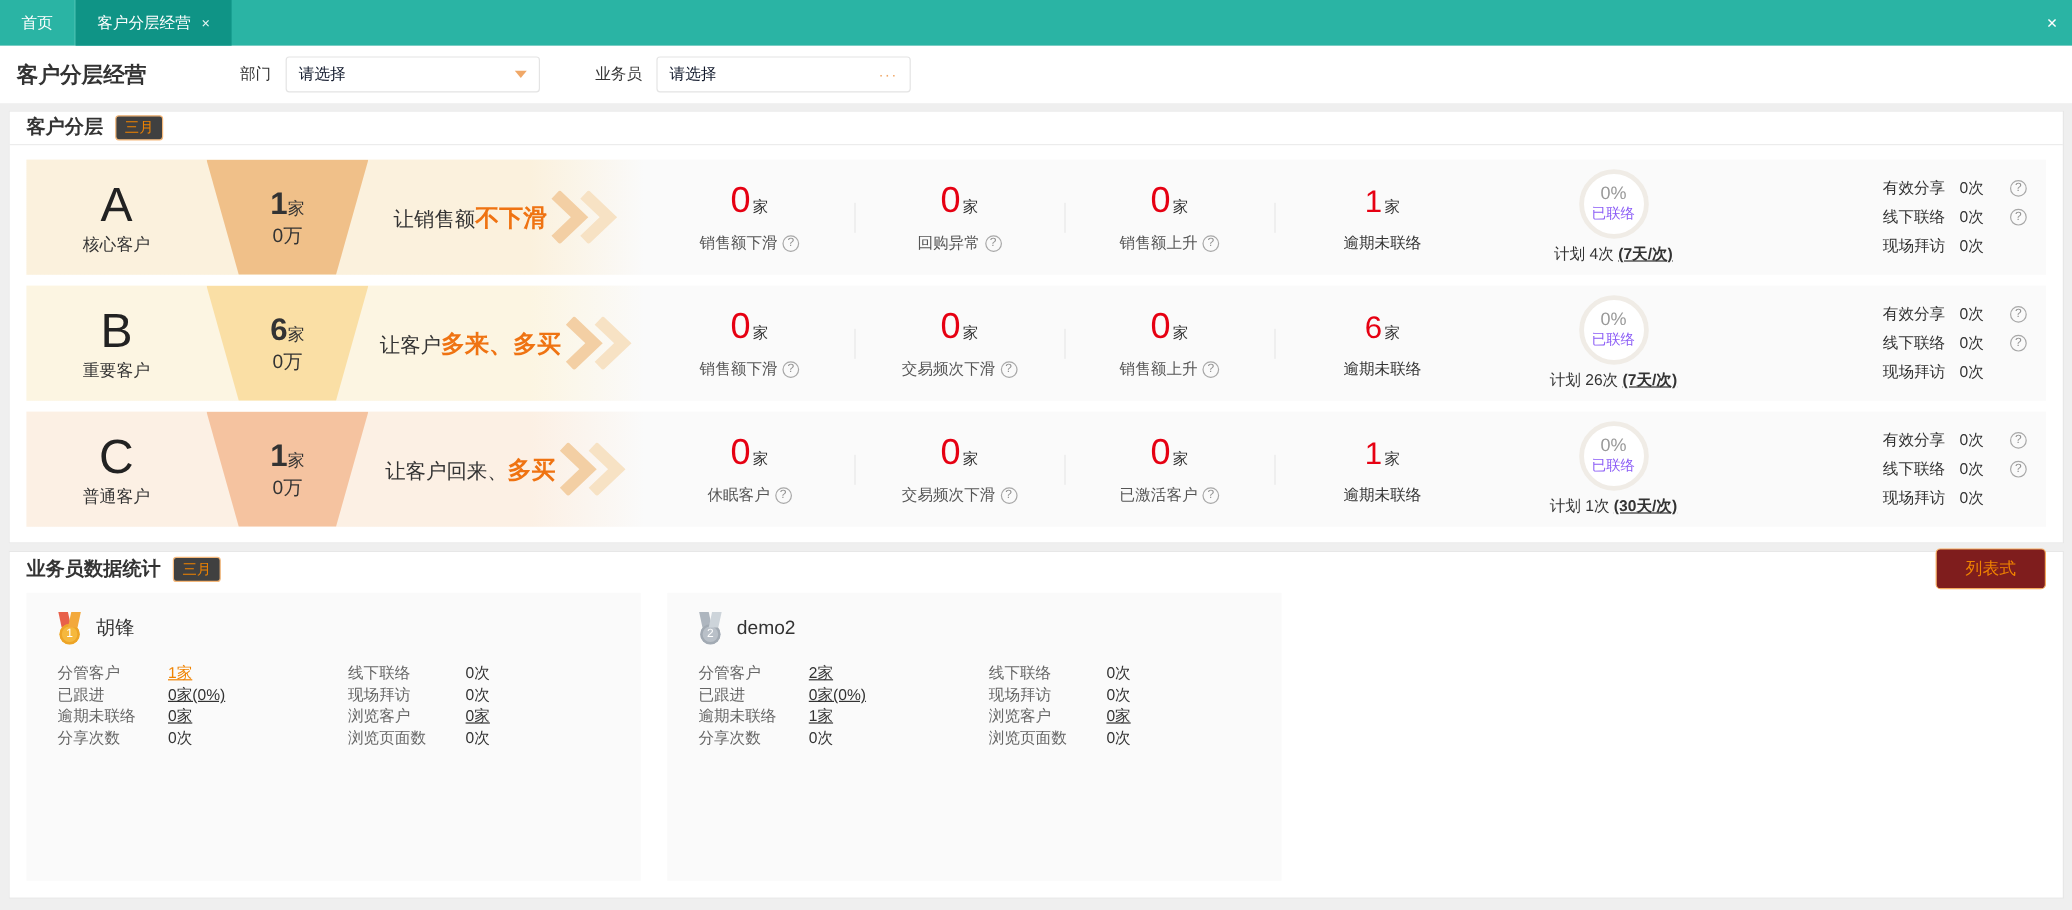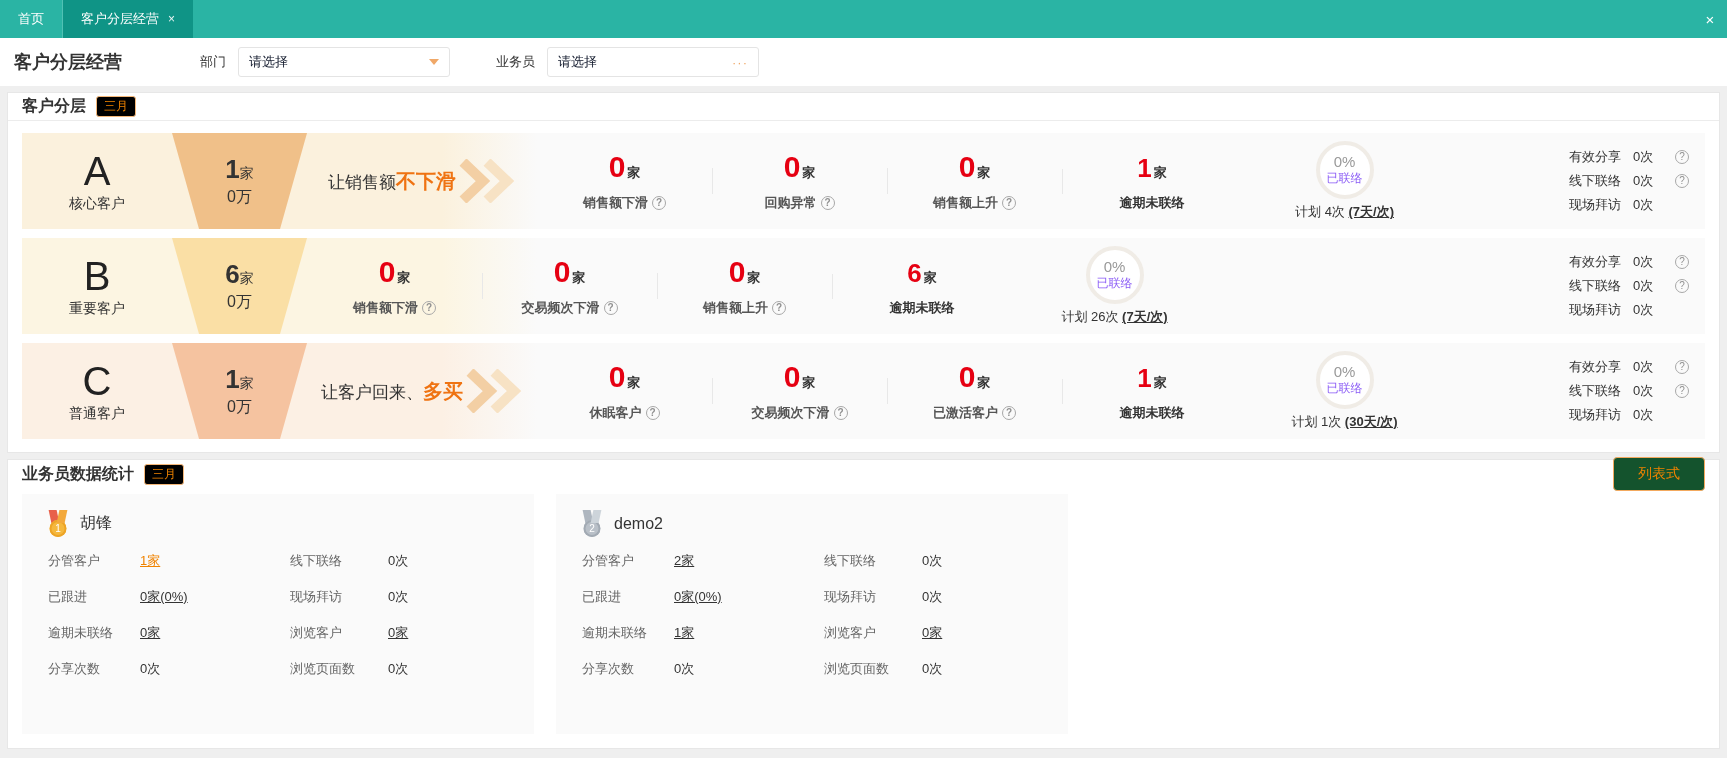"三月" .badge { background: #000000 -> #404040 }
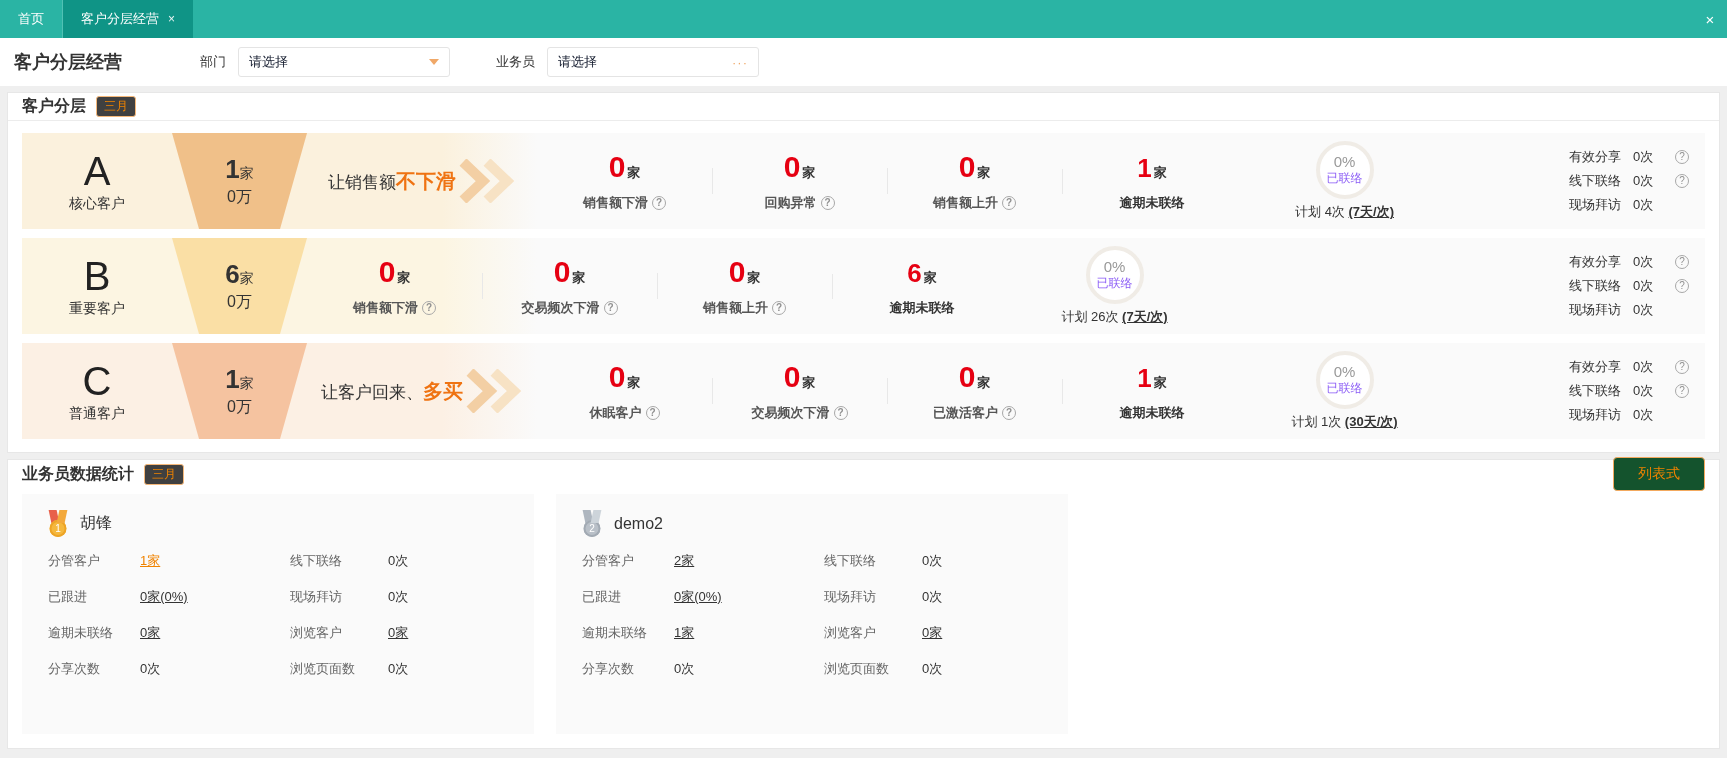"0 家" .stat { font-weight: bold -> none }
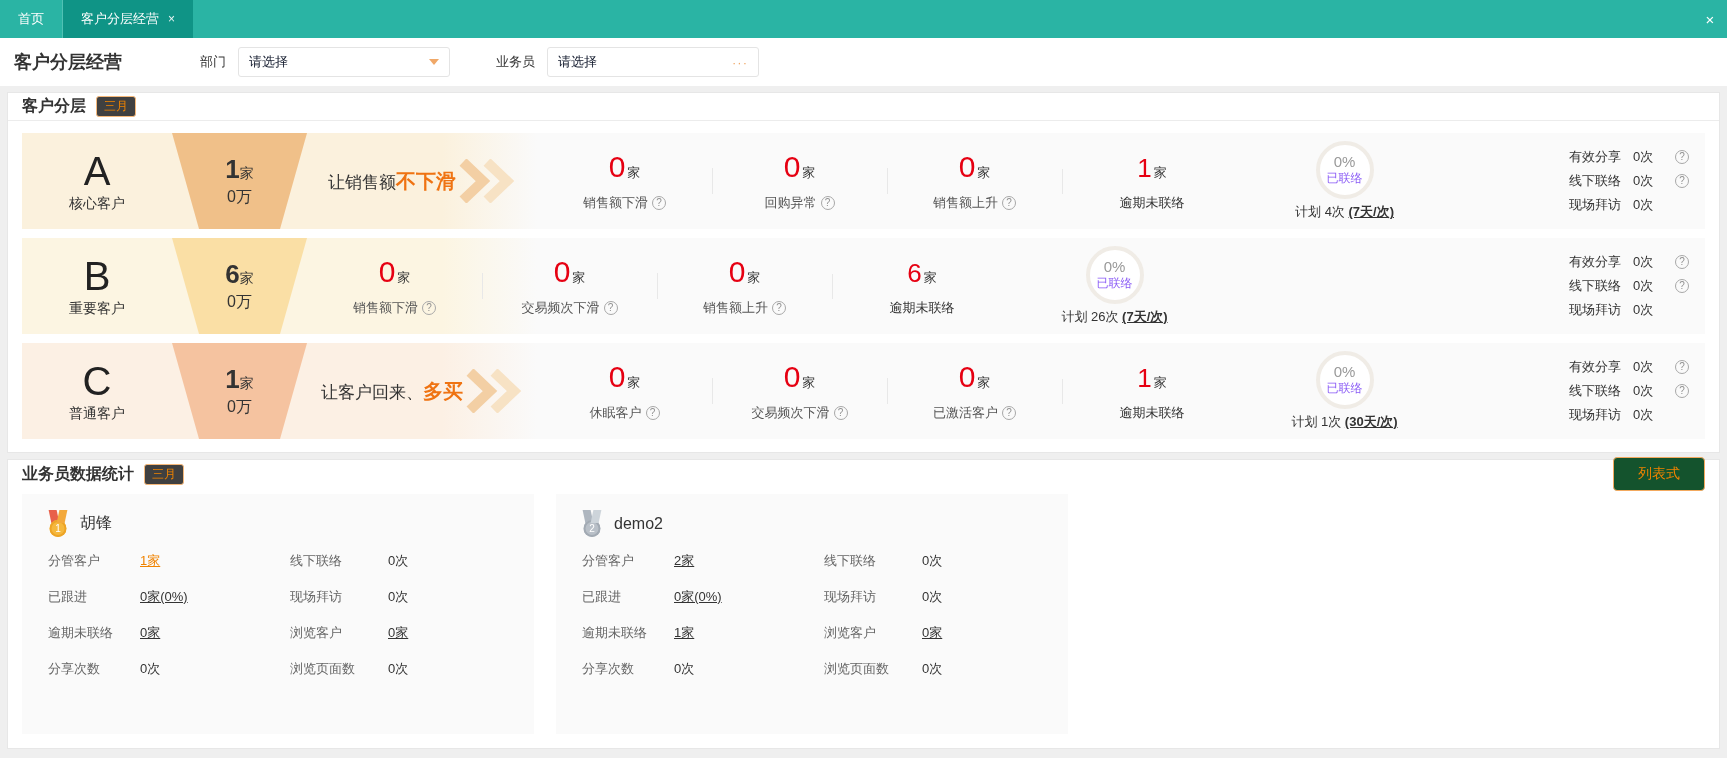"让客户多来、多买" div.slogan-zone { html: none -> <div> <span><span>让客户</span><span>多来、多买</span></span> <svg> <polyline></polyline> <polyline></polyline> </svg> </div> }
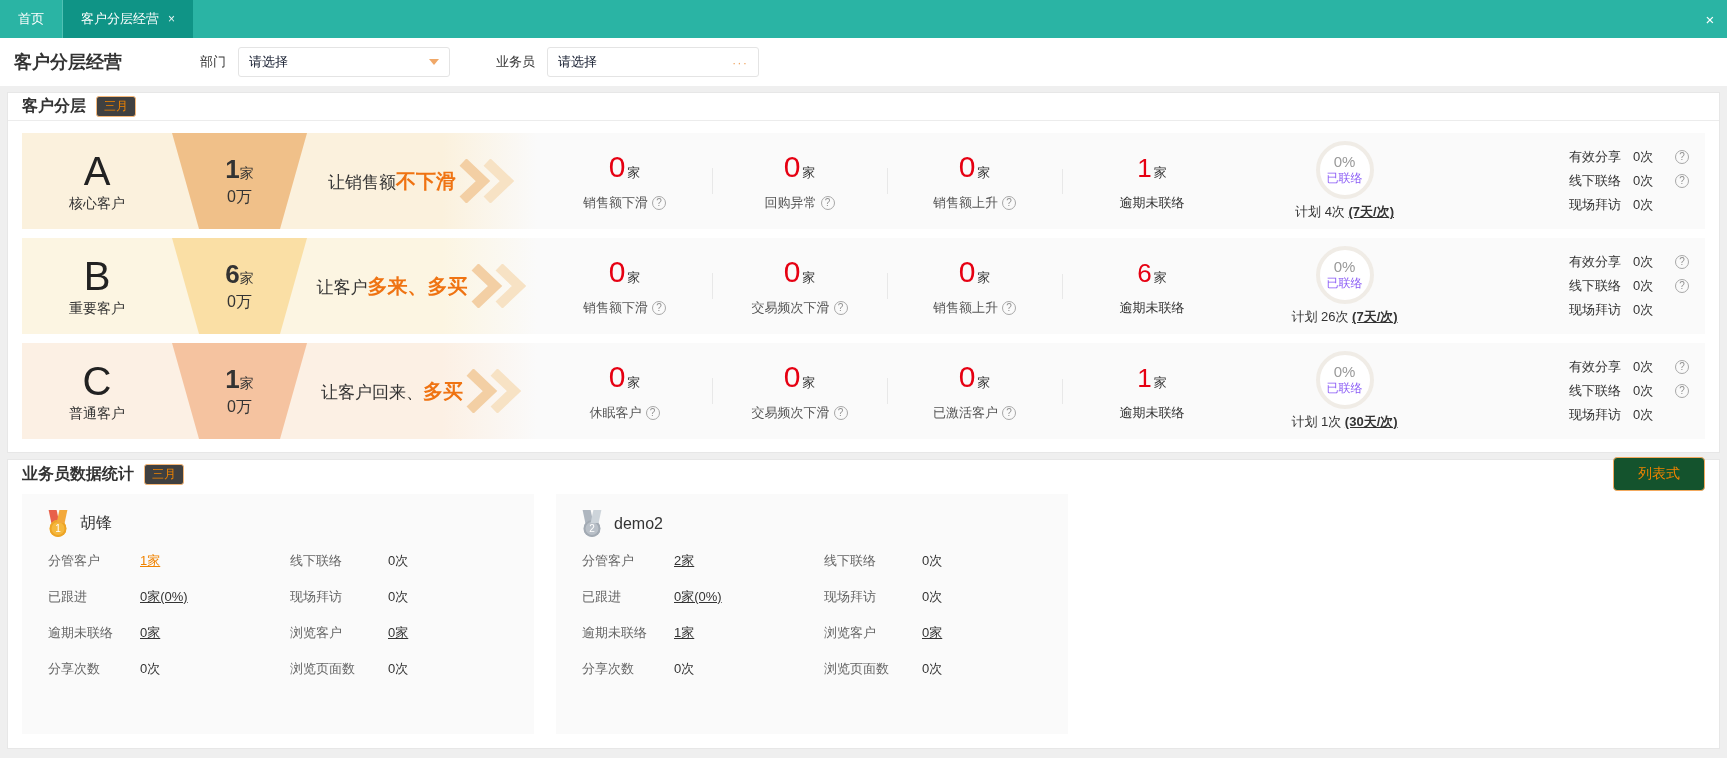"列表式" .list-btn { background: #14532d -> #7f1d1d }
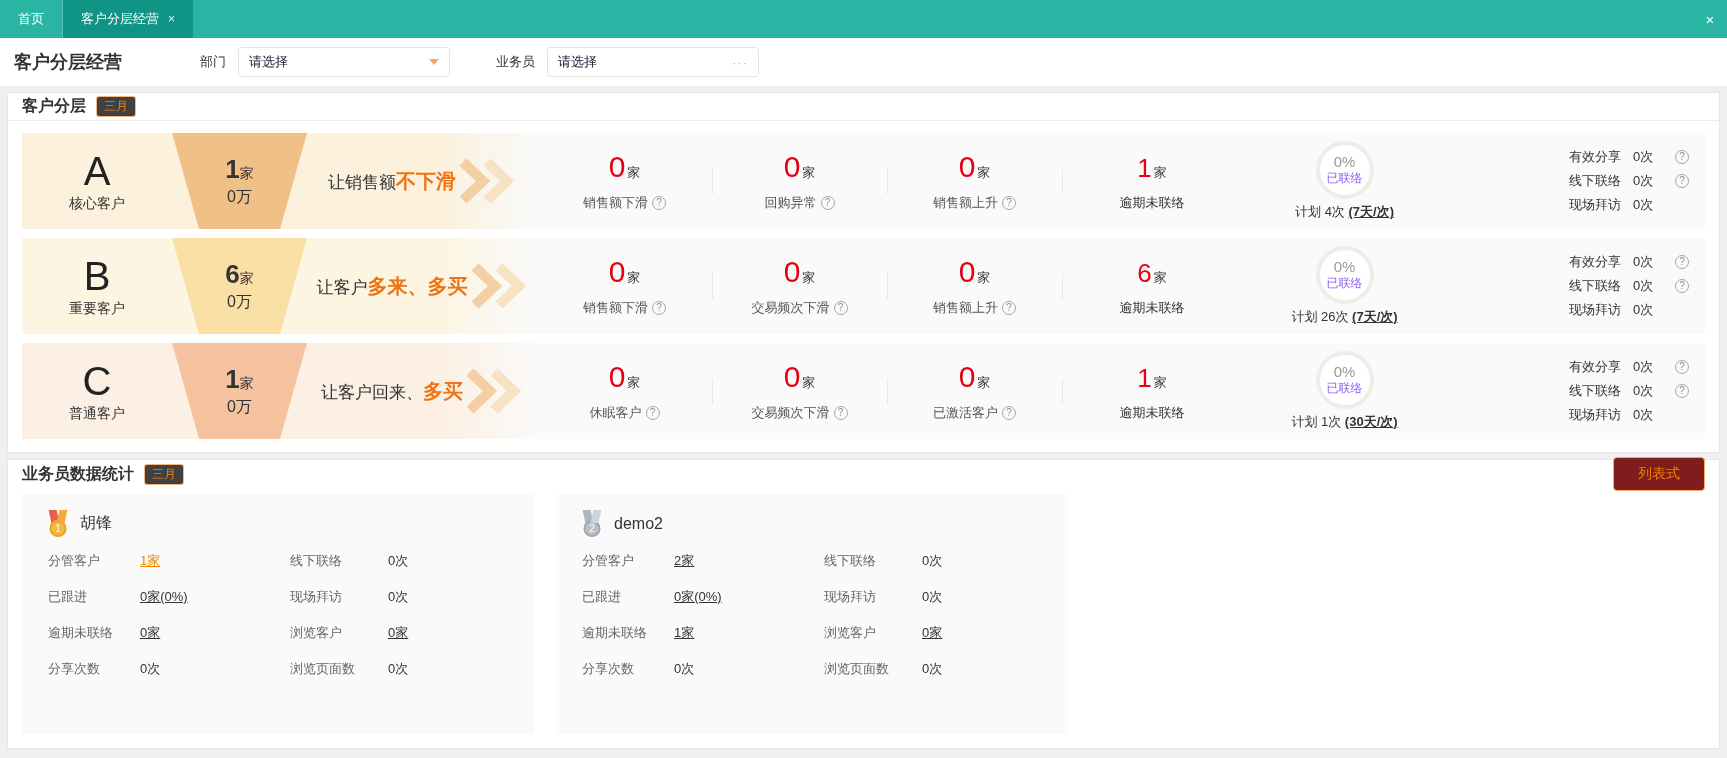"分管客户" .card-grid { row-gap: 18px -> 0 }
